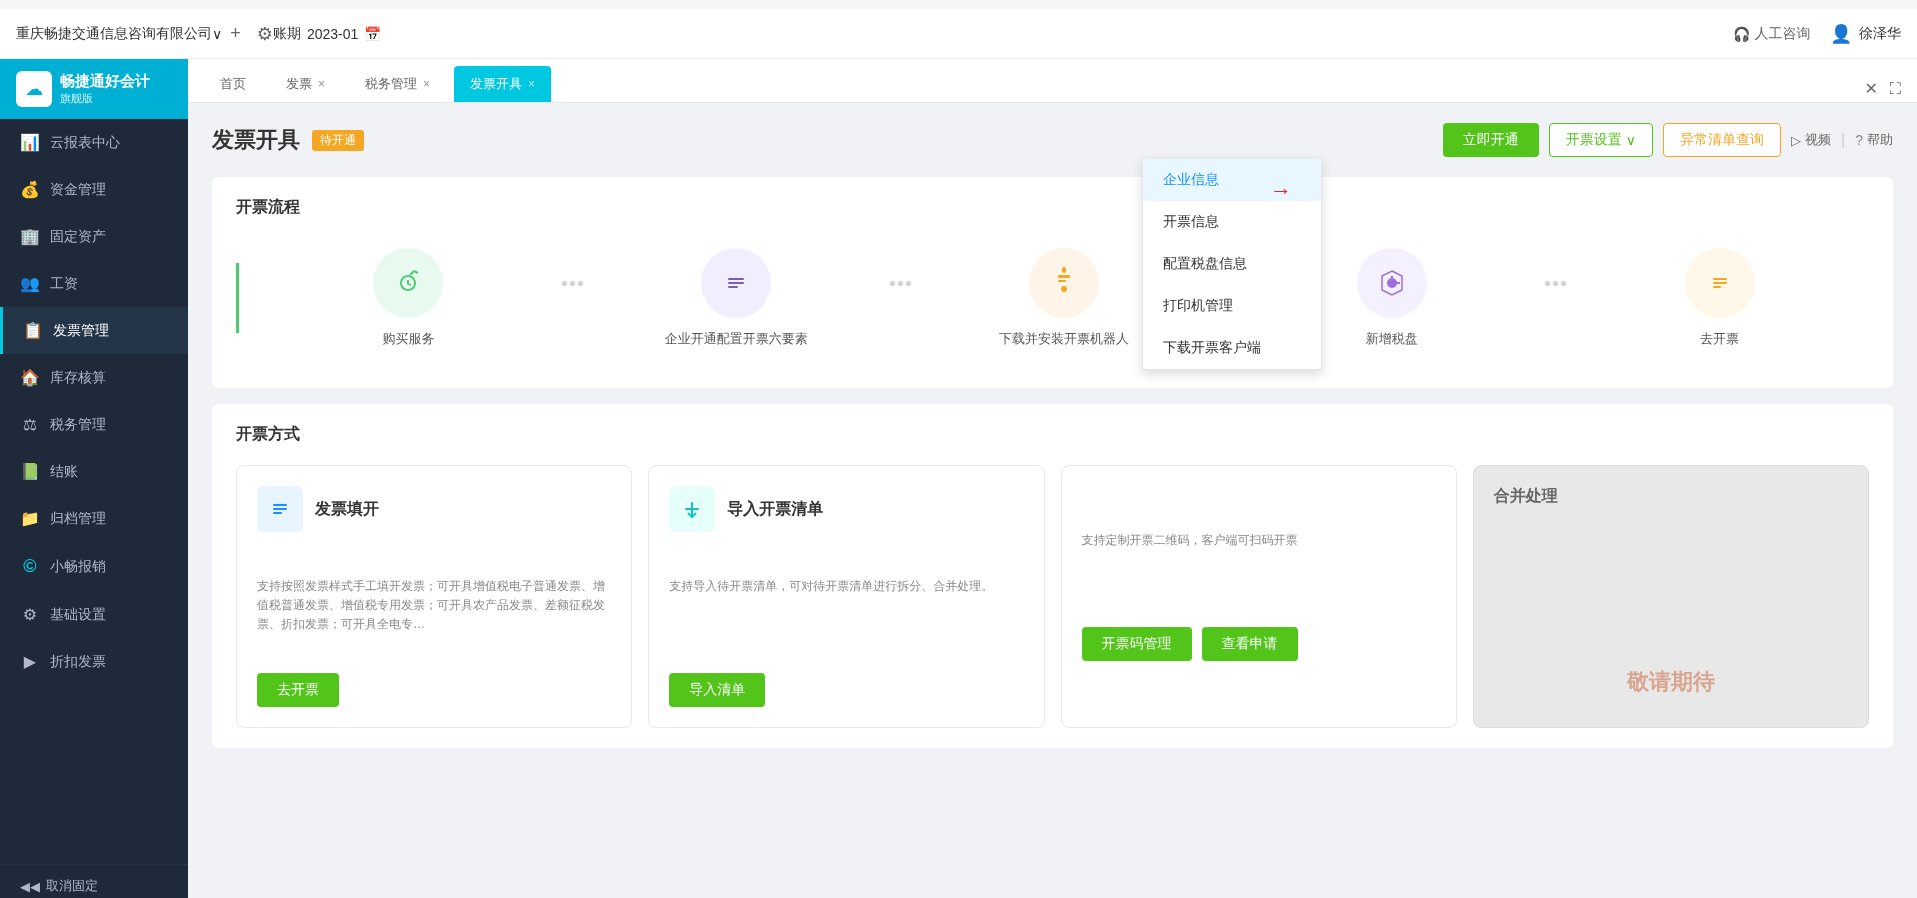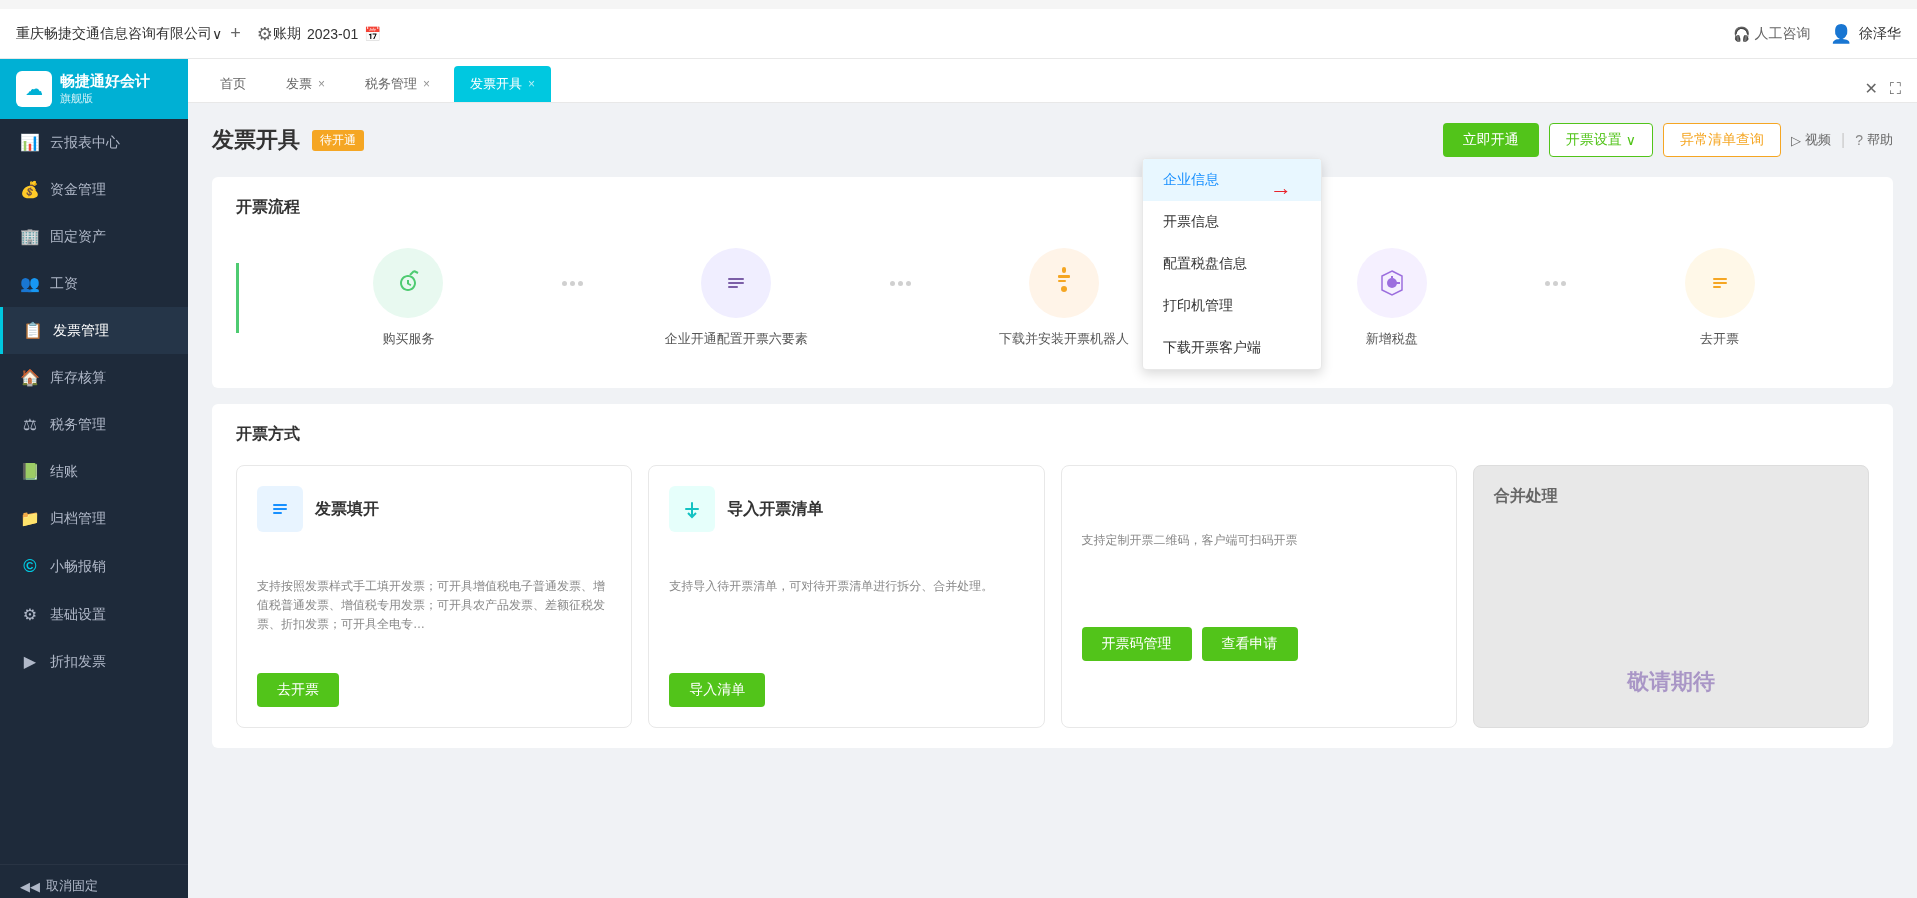"敬请期待" .overlay-text { color: #4c1d95 -> #c2410c }
